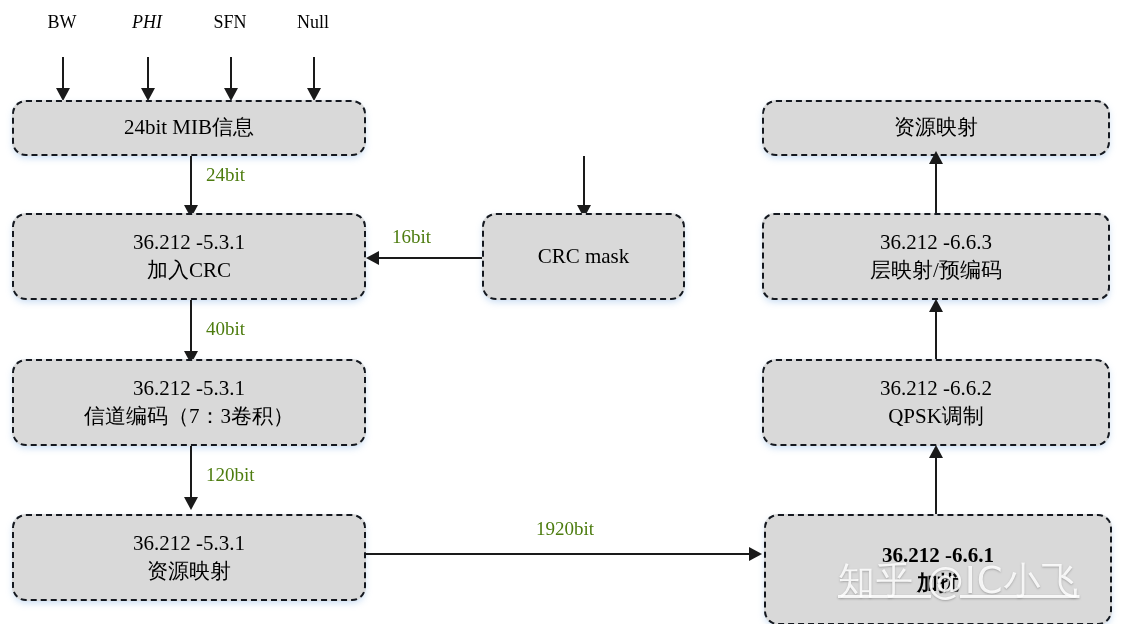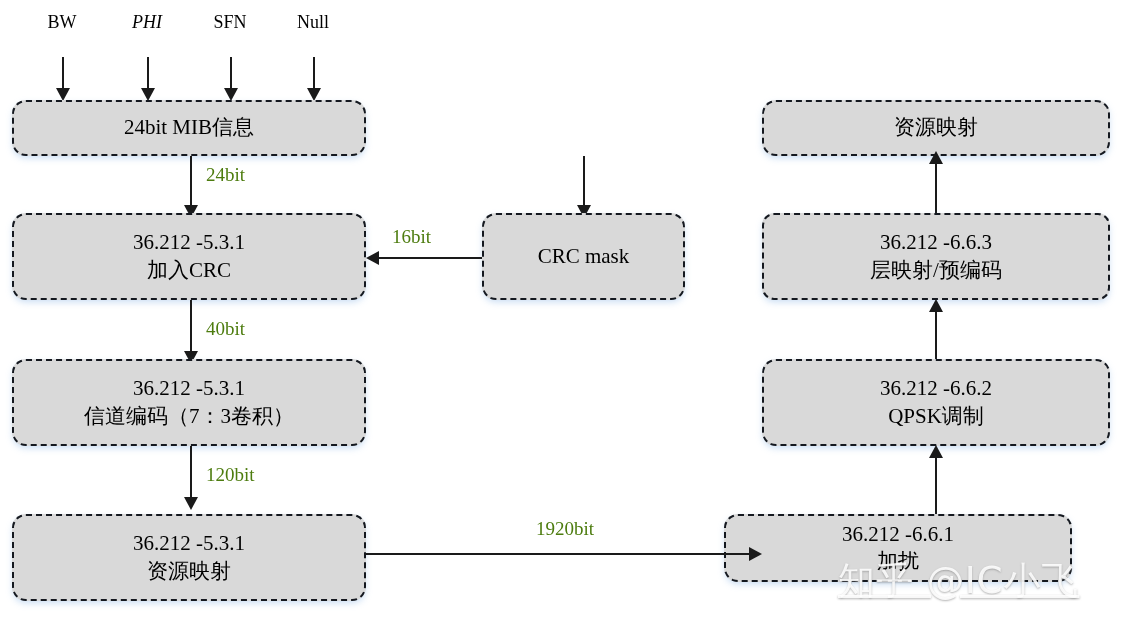"36.212 -6.6.1" div.box { font-weight: none -> bold; height: 68px -> 111px; left: 724px -> 764px }
